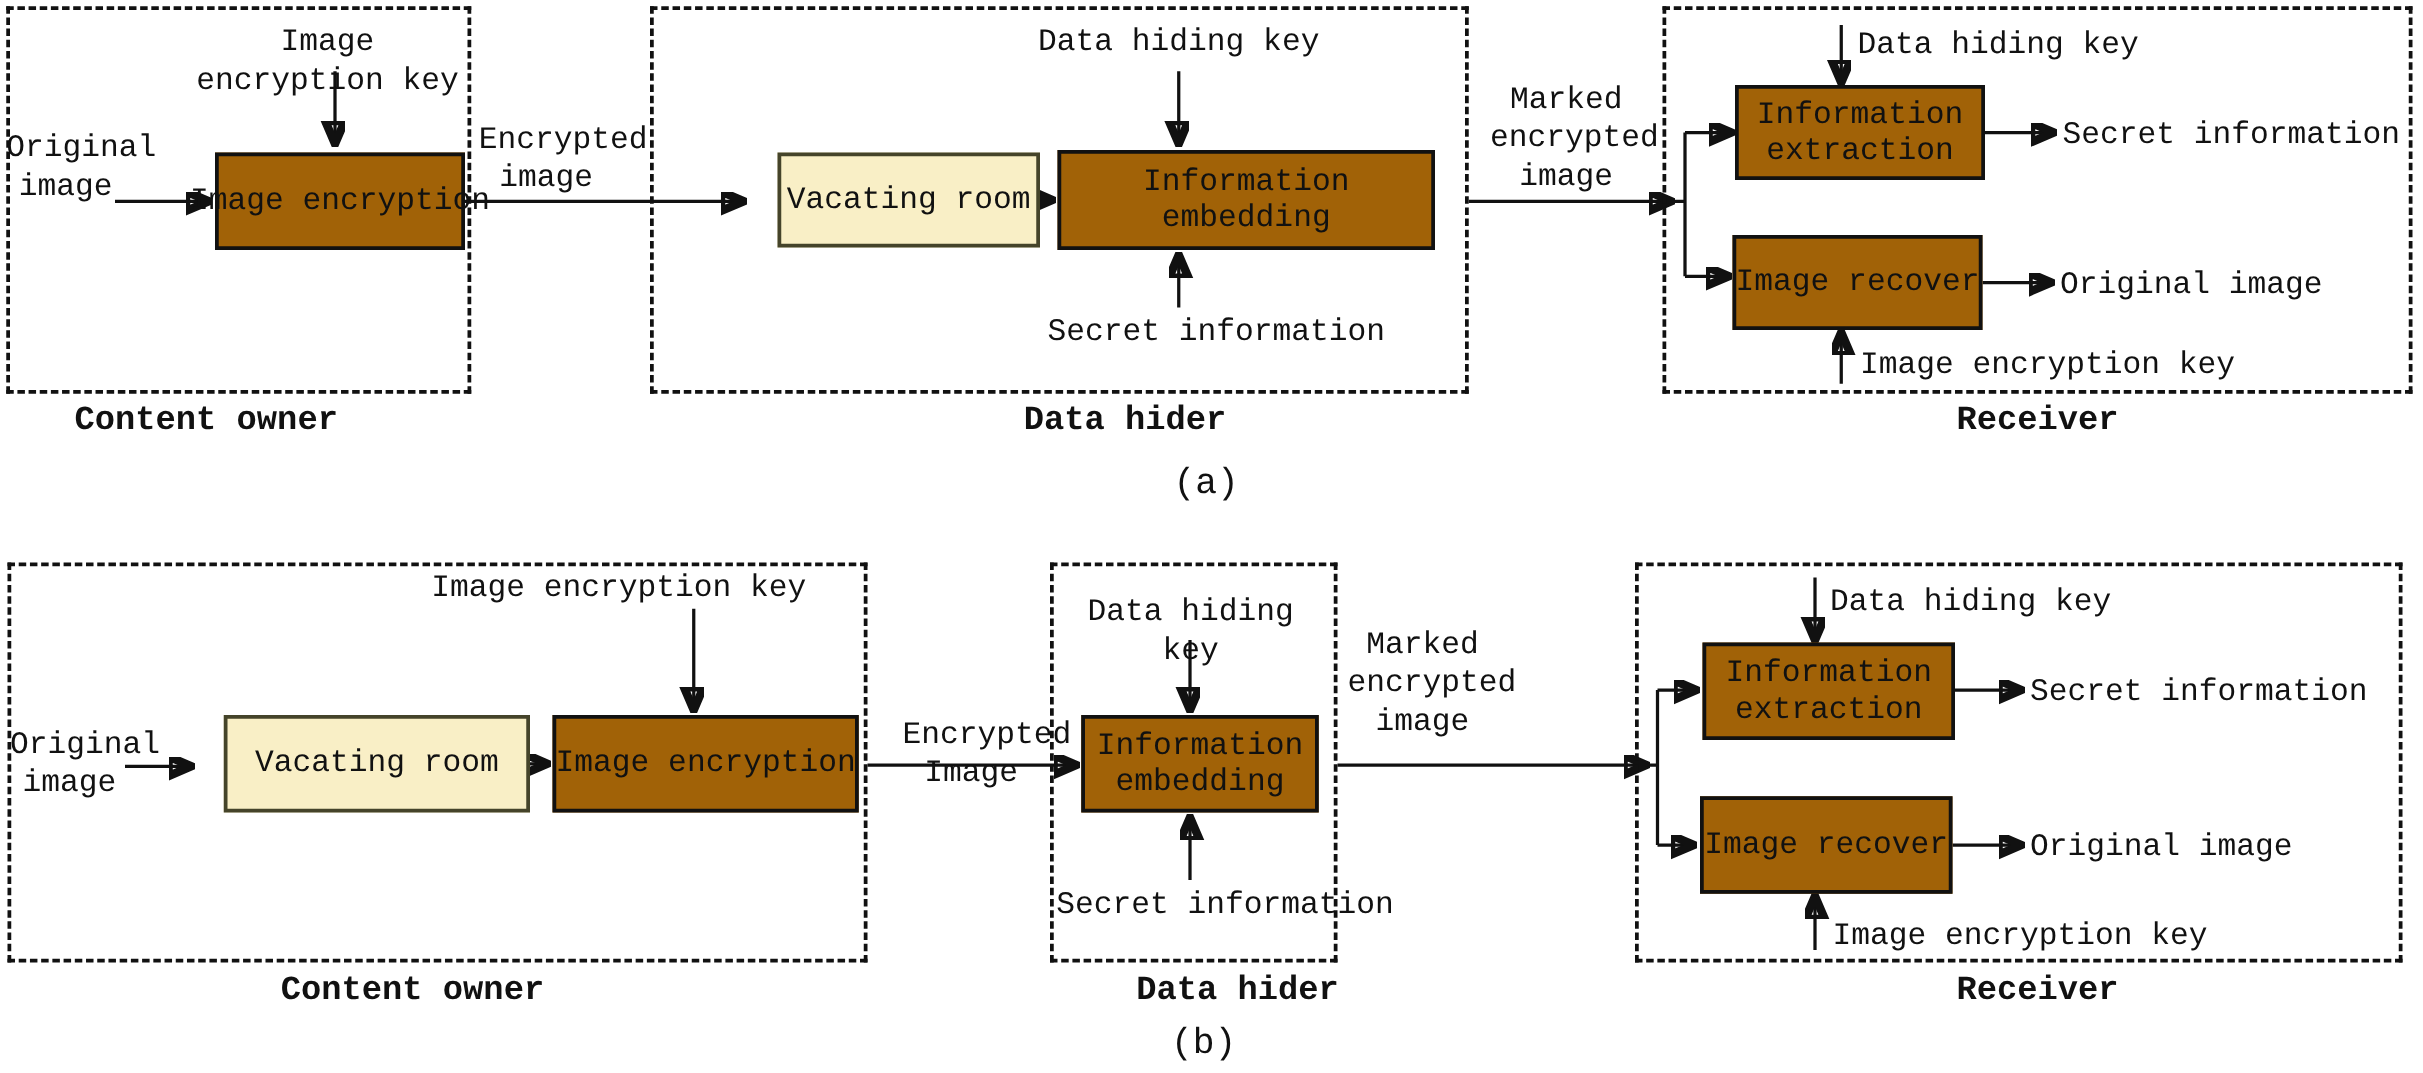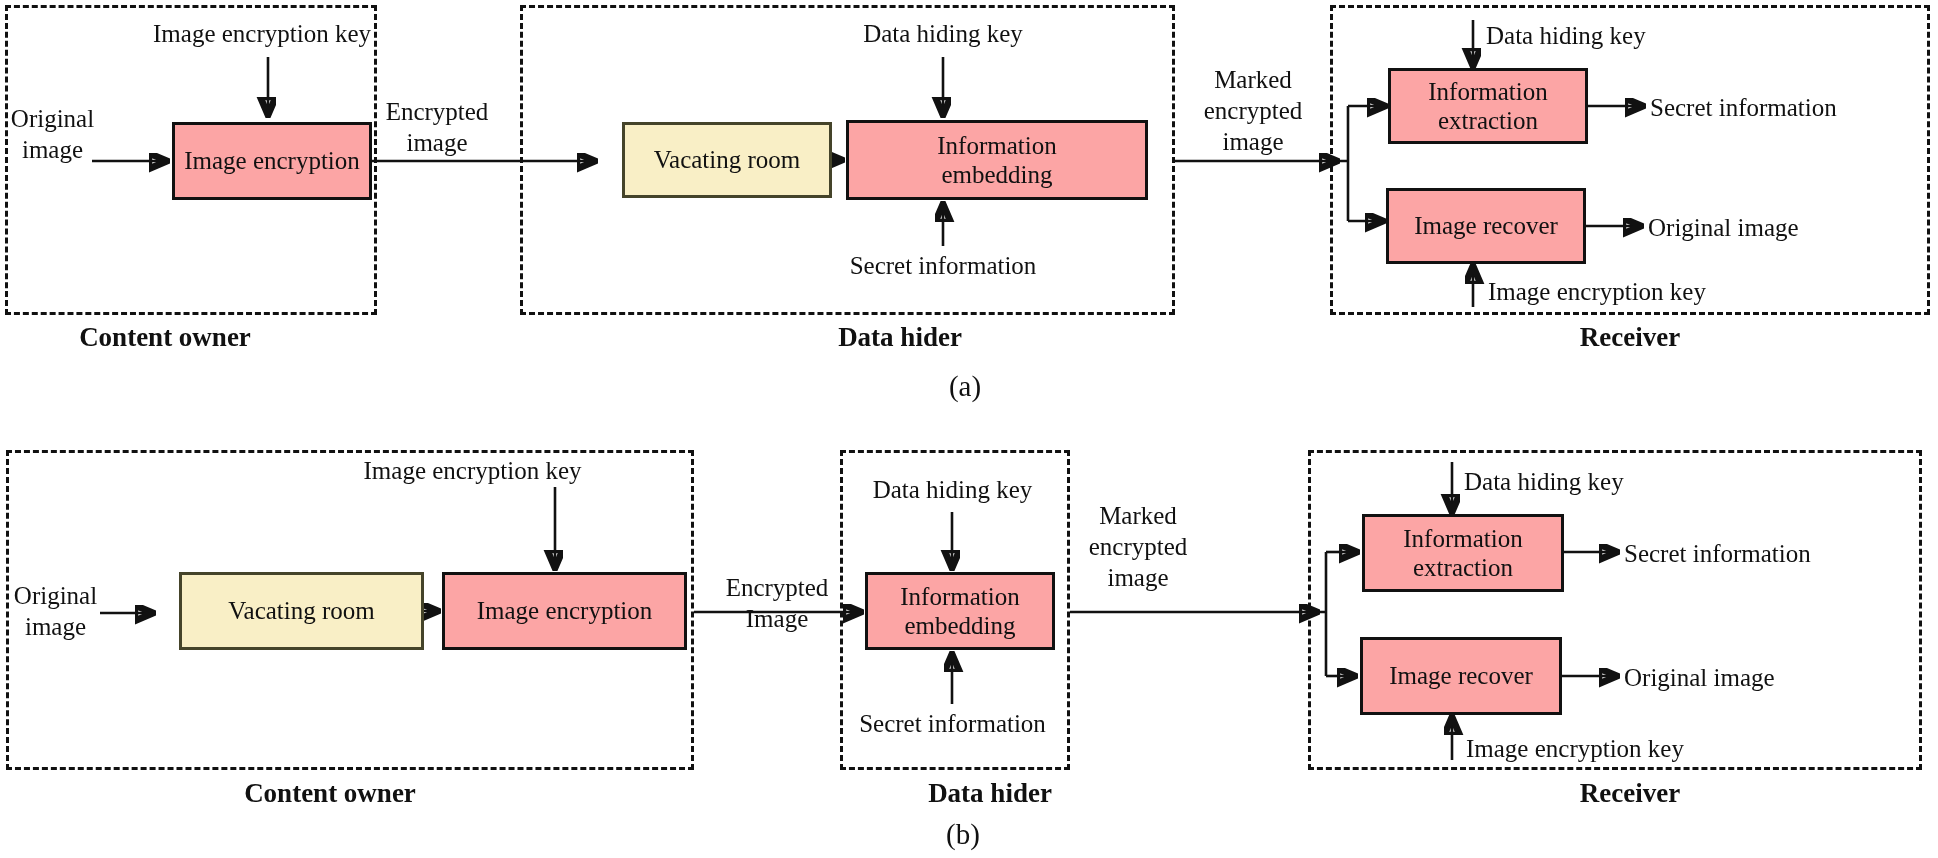"Image encryption key" #canvas { font-family: Liberation Serif, serif -> Liberation Mono, monospace }
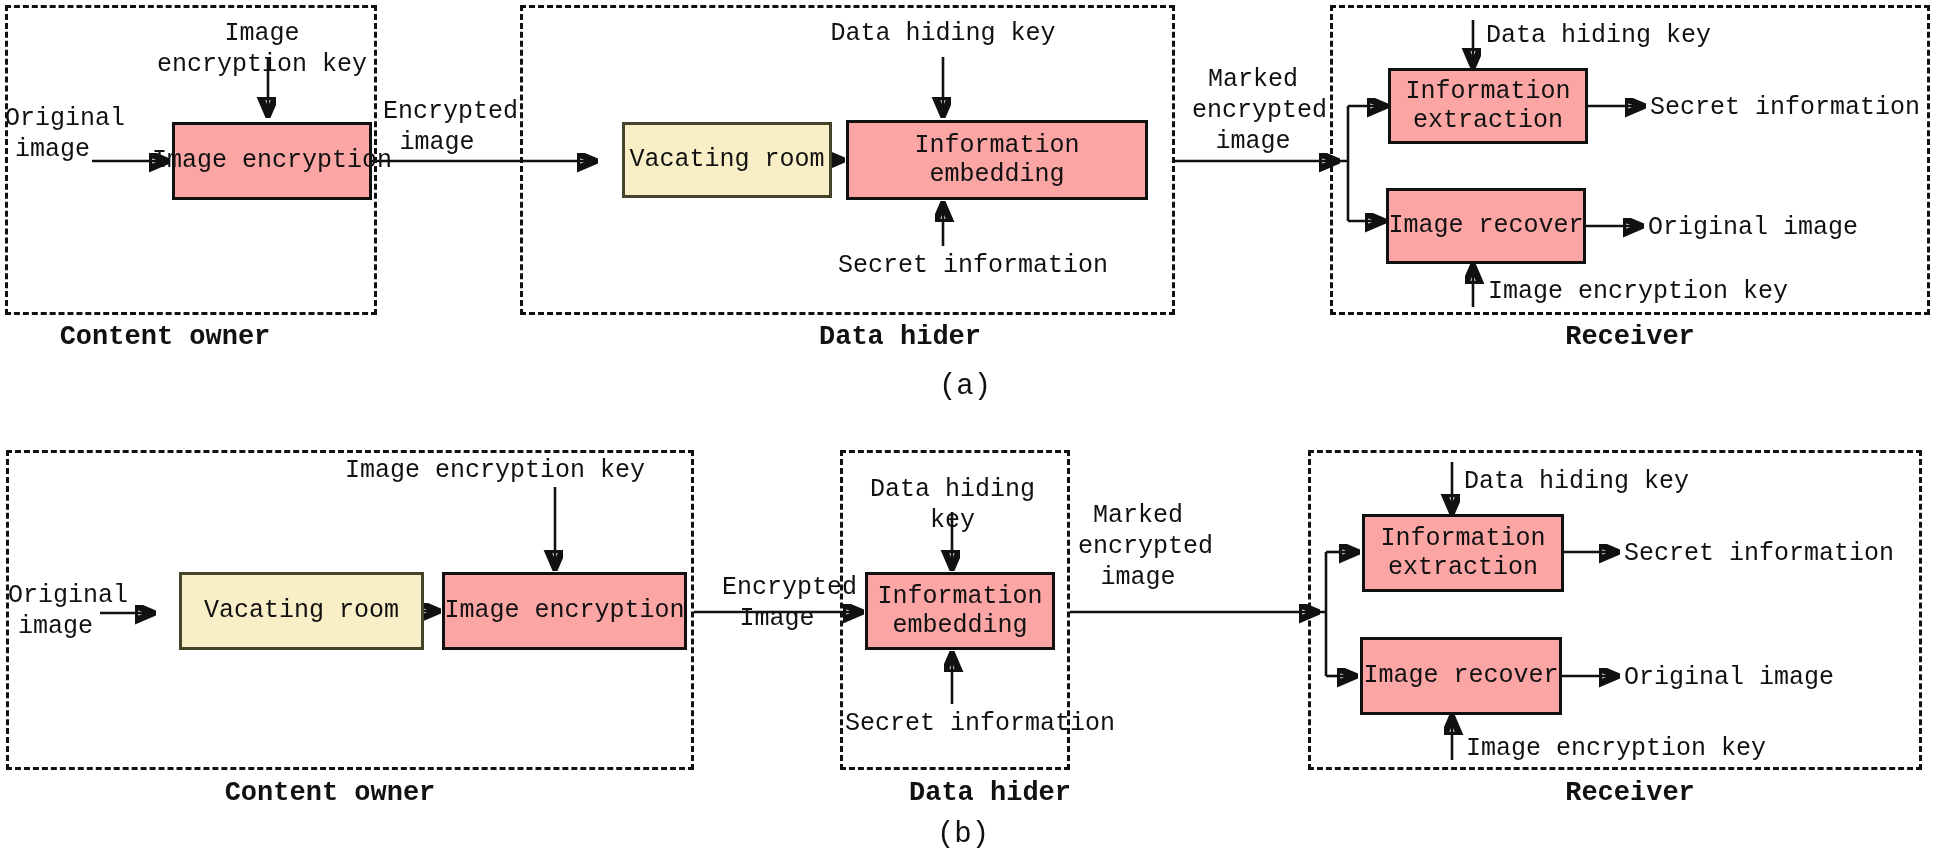"Information extraction" .node { background: #fca5a5 -> #a16207 }
